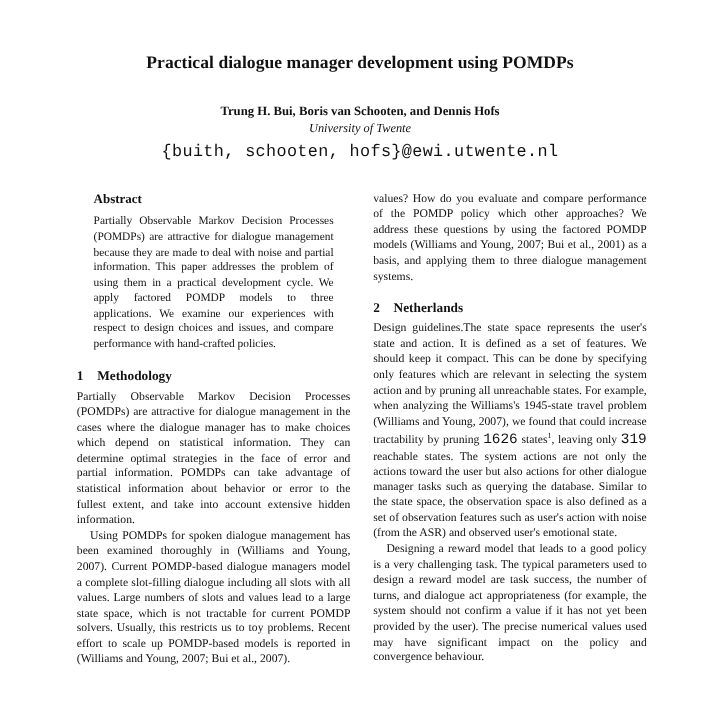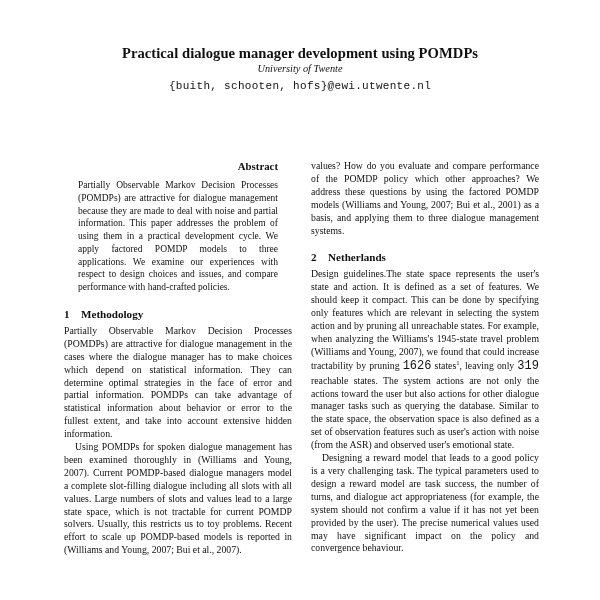"Trung H. Bui, Boris van" div.authors { html: none -> <div>Trung H. Bui, Boris van Schooten, and Dennis Hofs</div> }
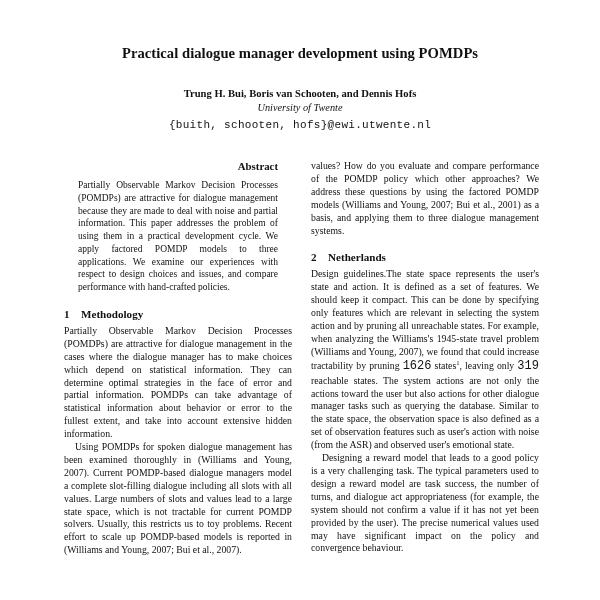"{buith, schooten, hofs}@ewi.utwente.nl" .email { font-size: 11px -> 14px }
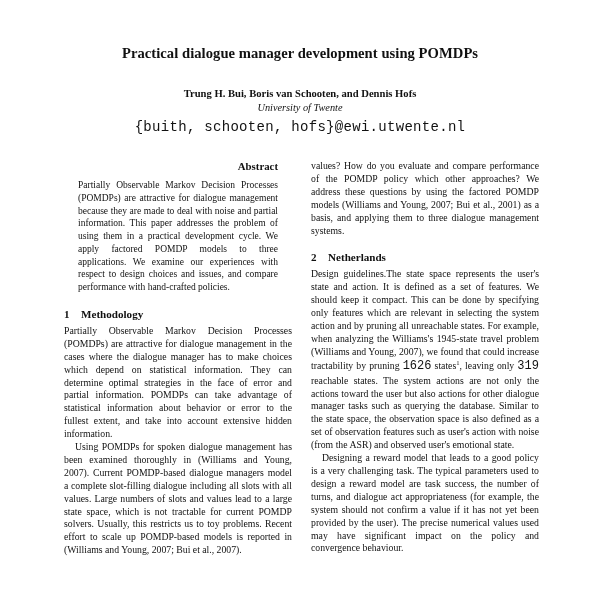"Abstract" .abstract-heading { text-align: right -> left }
